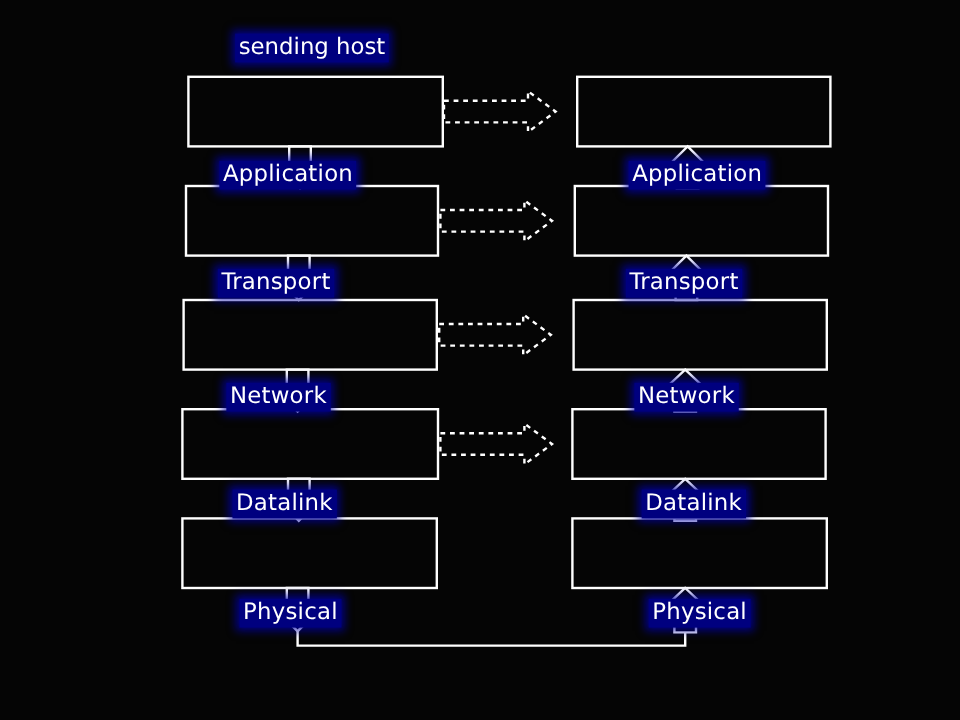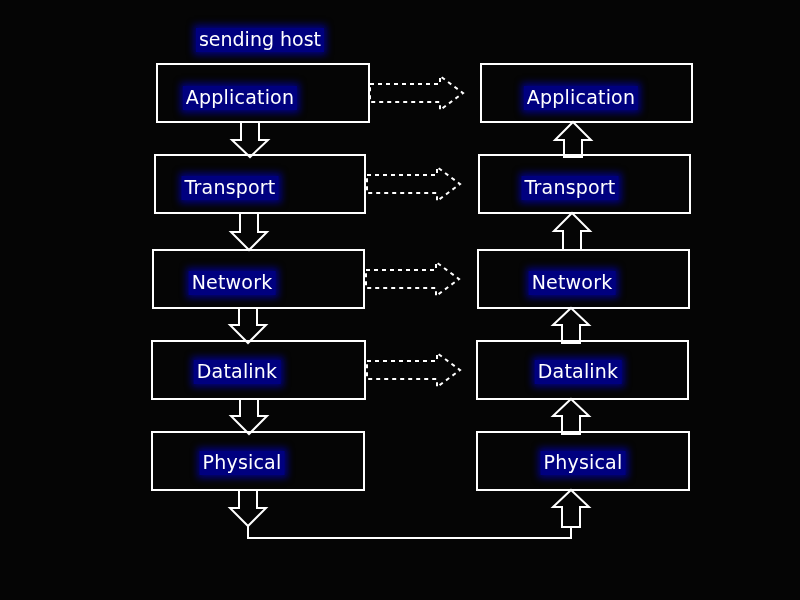"Application" .label-text { margin-top: none -> 48px }
